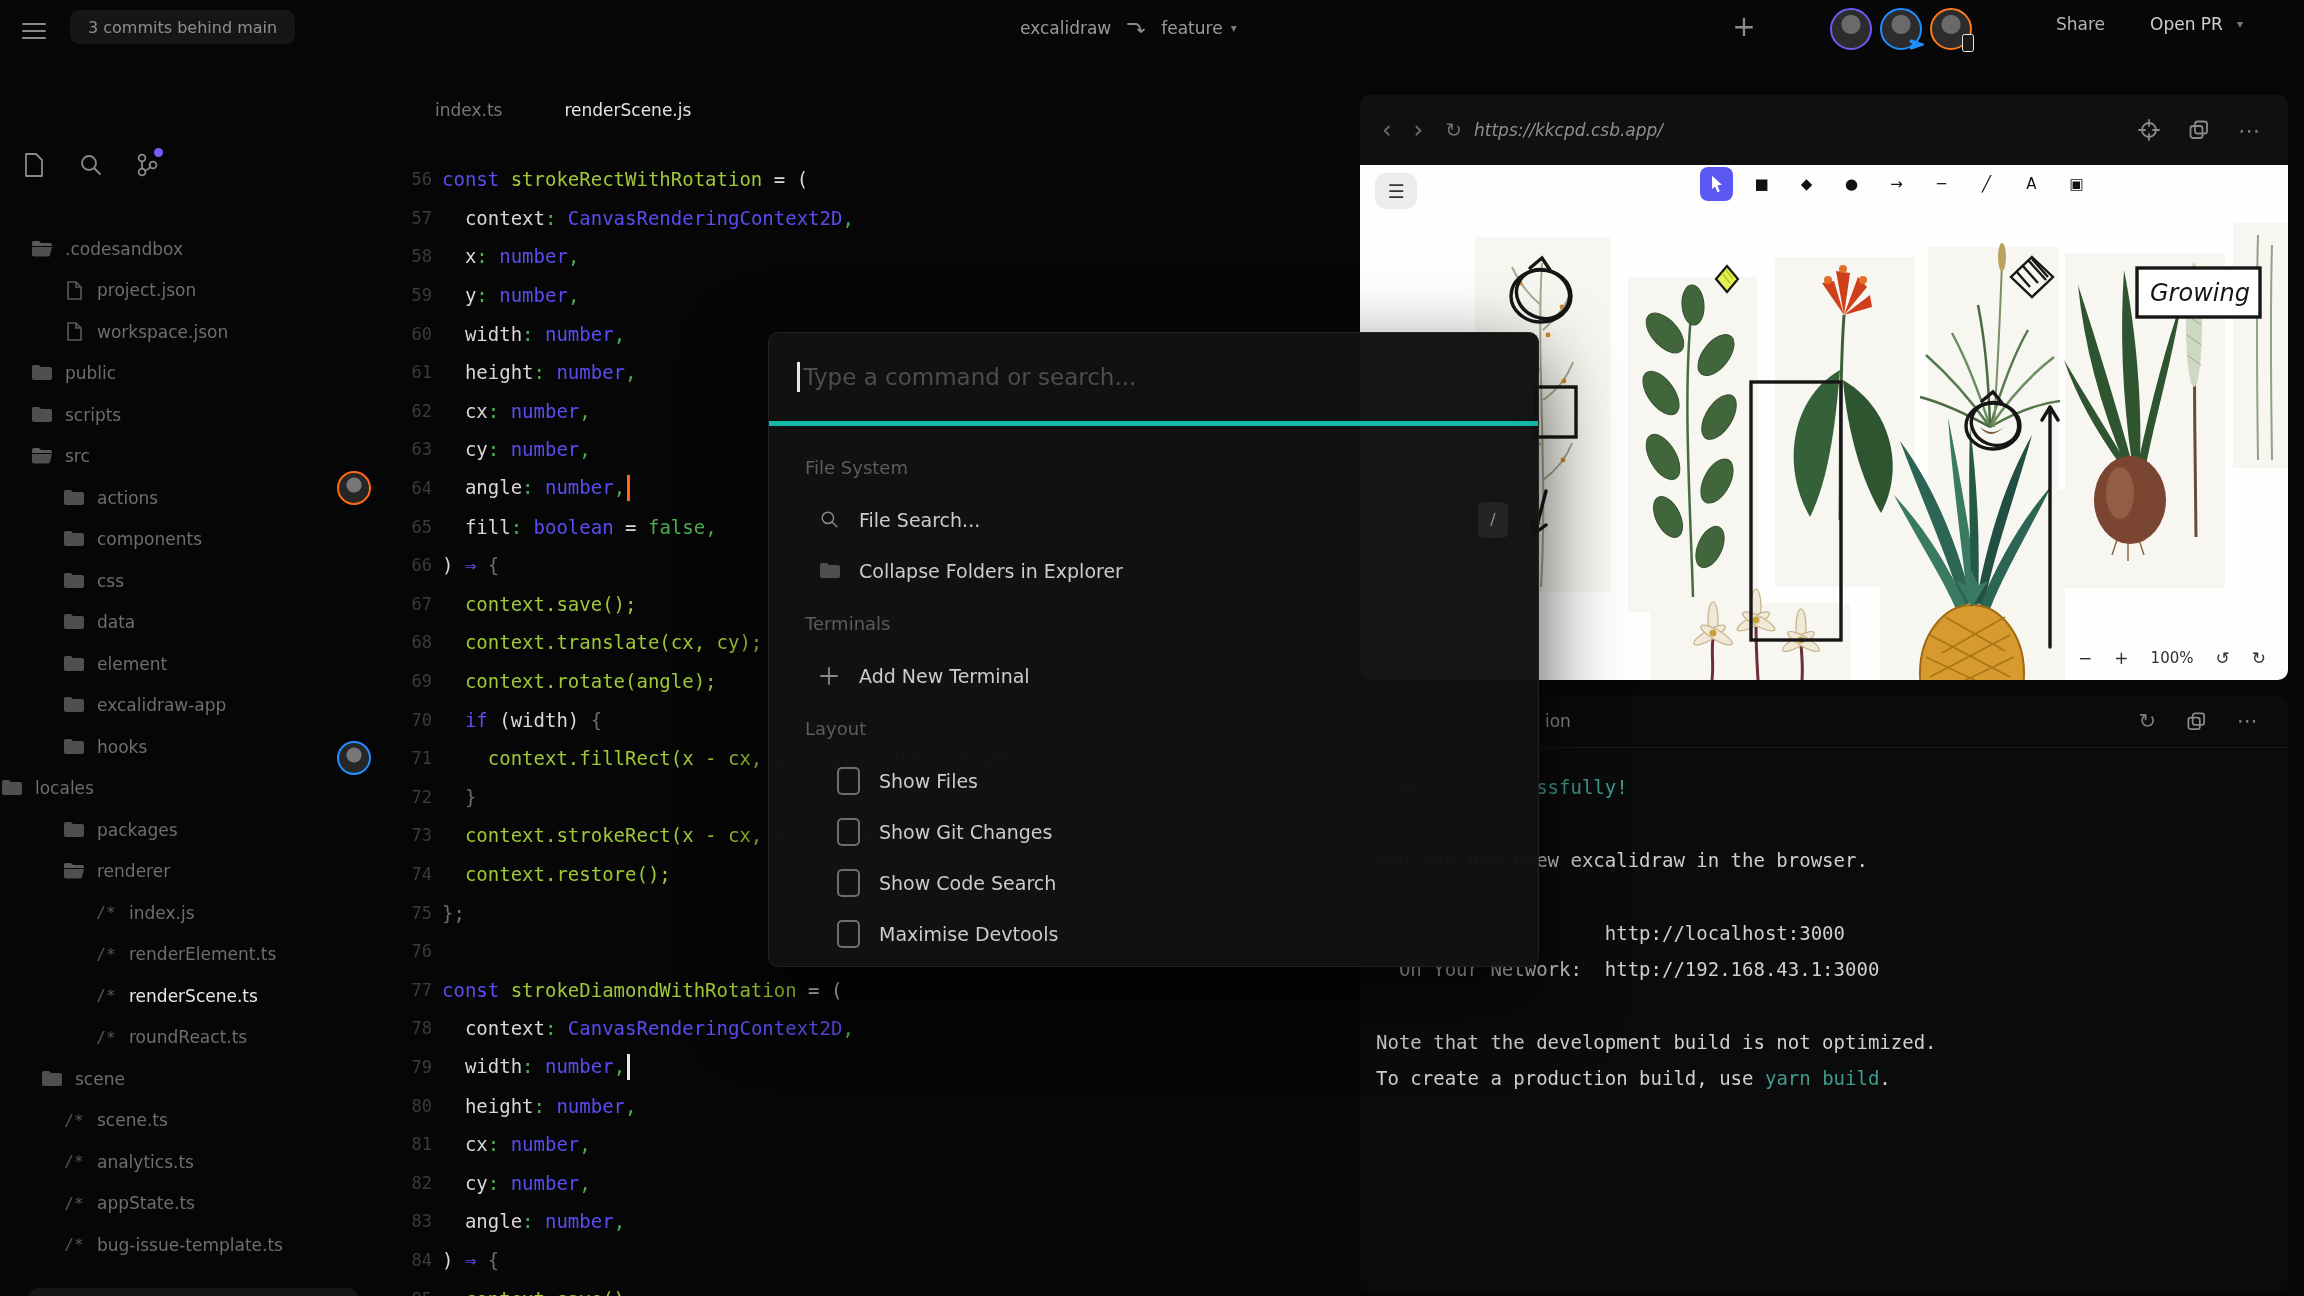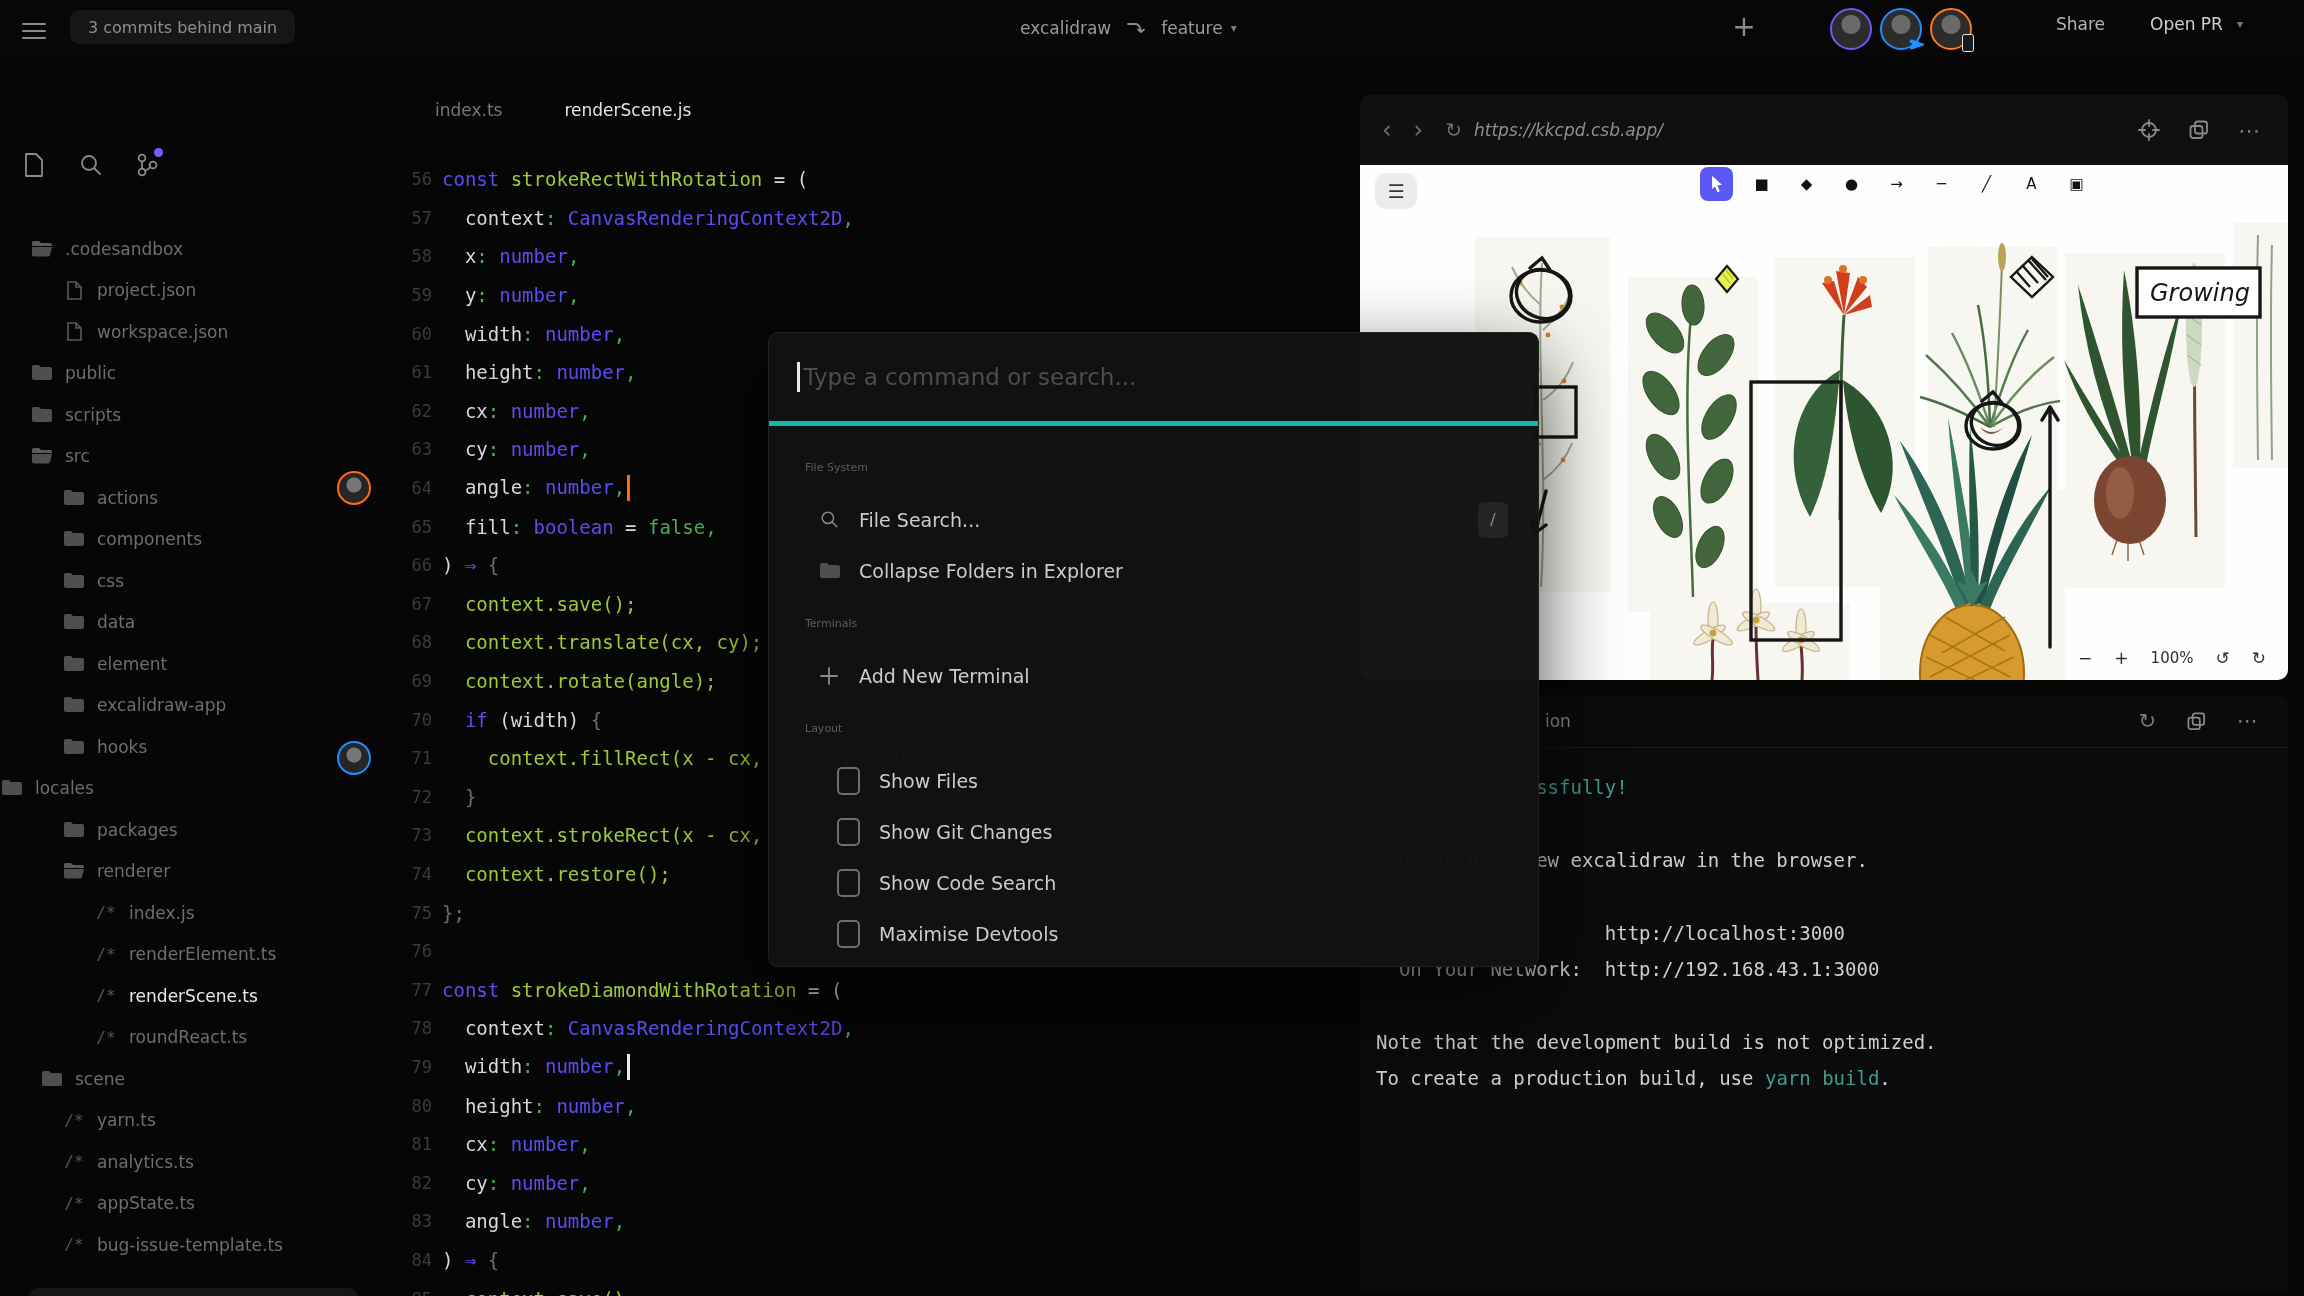"File System" .pal-label { font-size: 11px -> 18px }
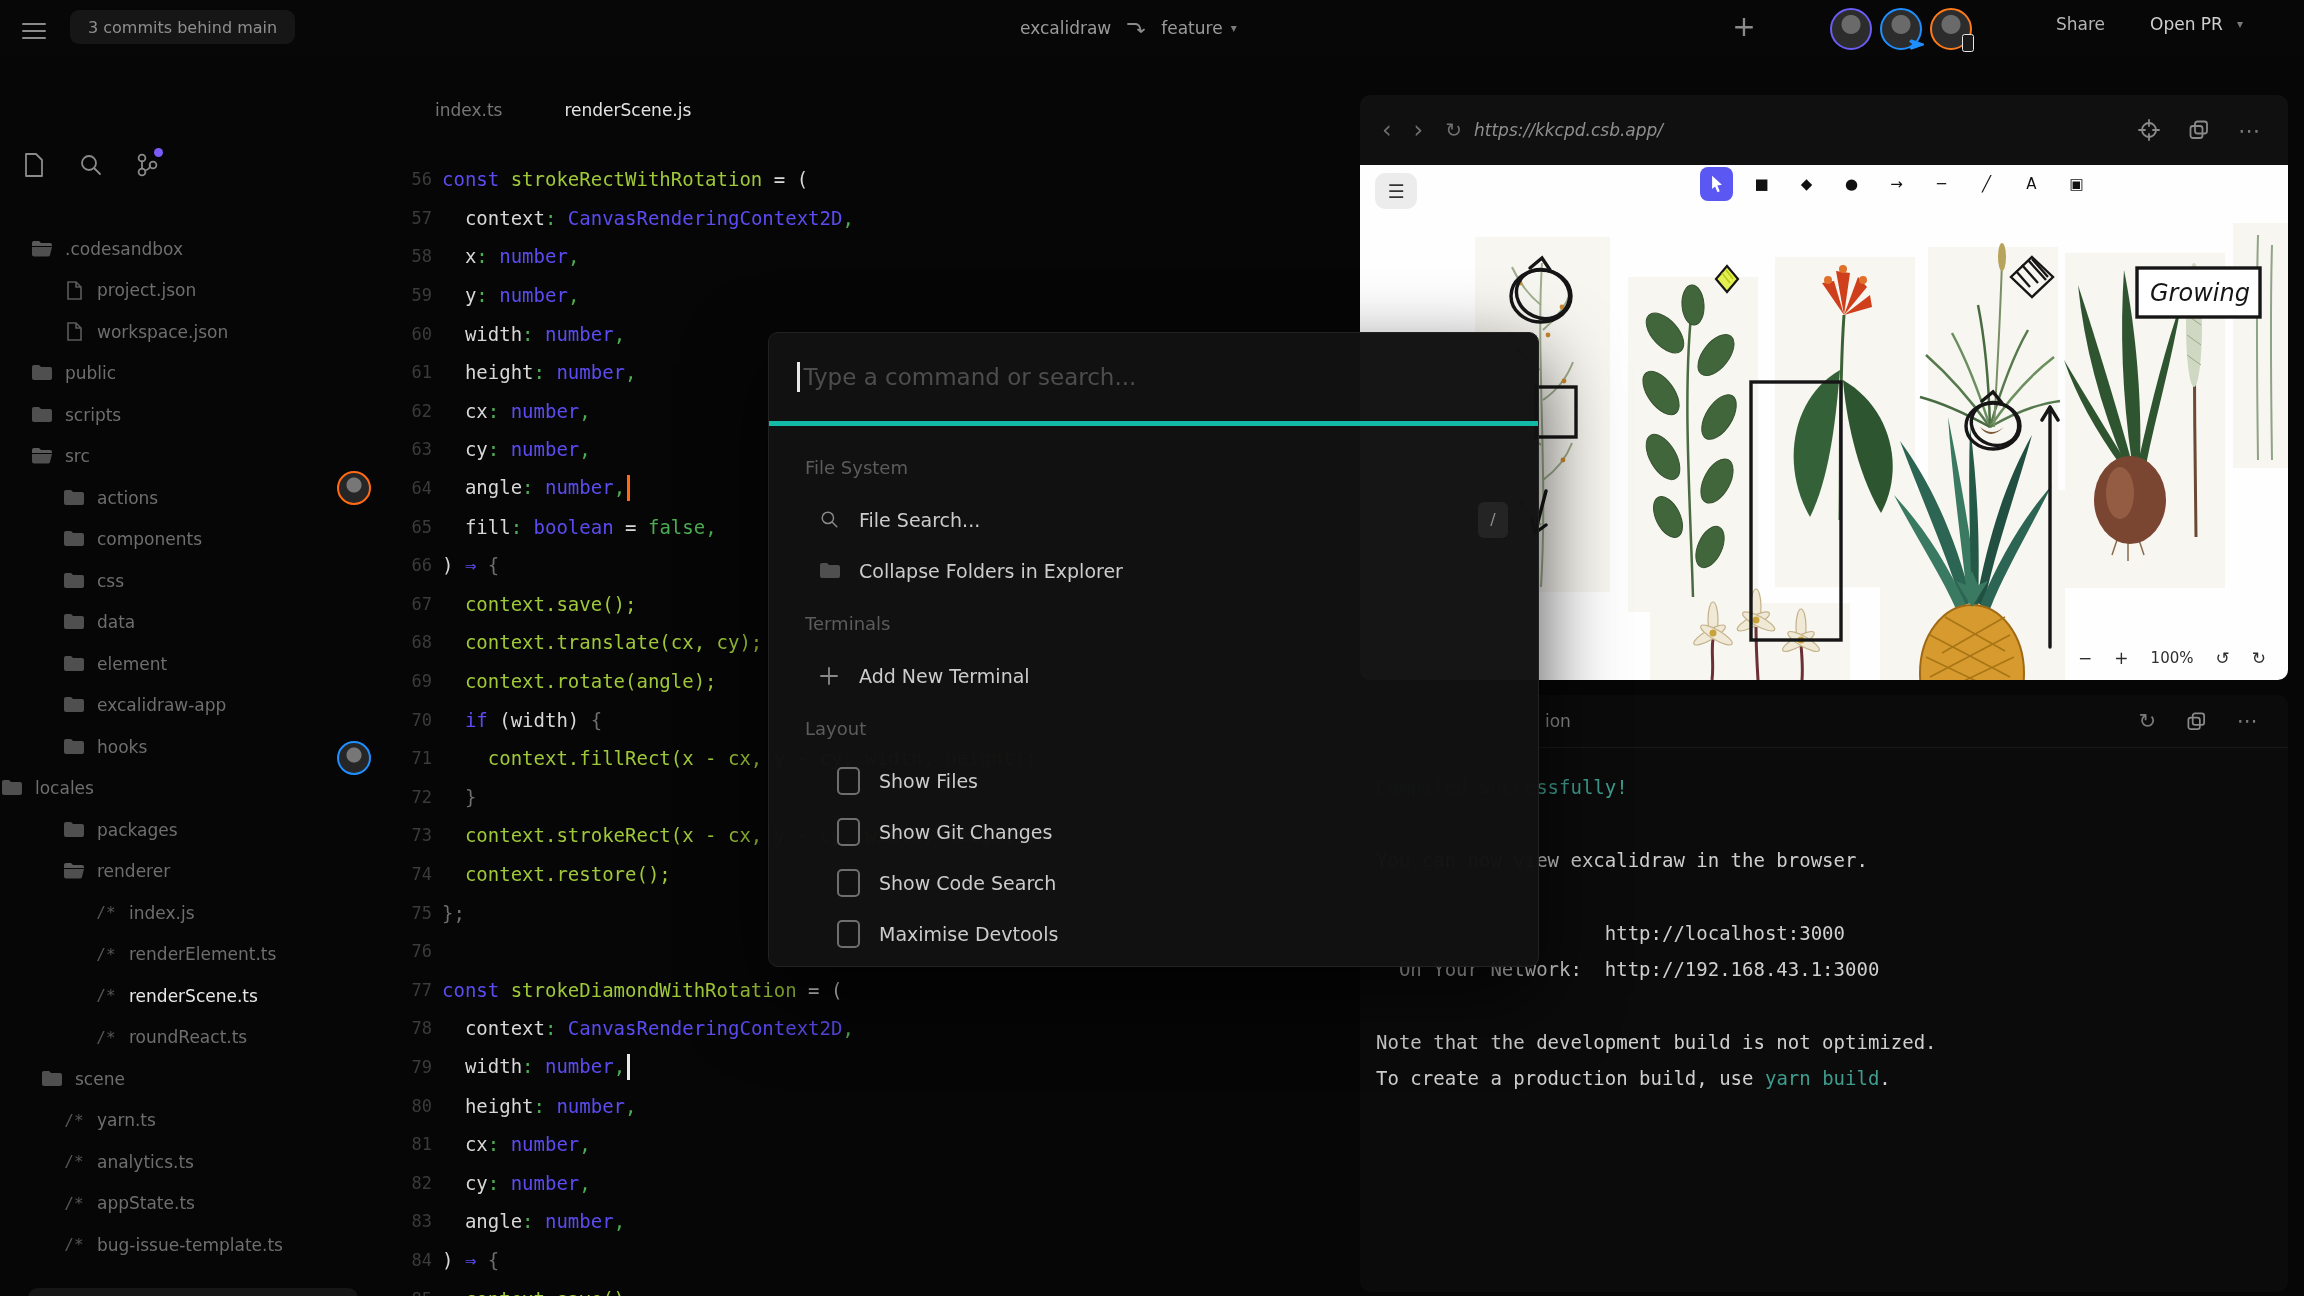"yarn.ts" span { text: yarn.ts -> scene.ts }
